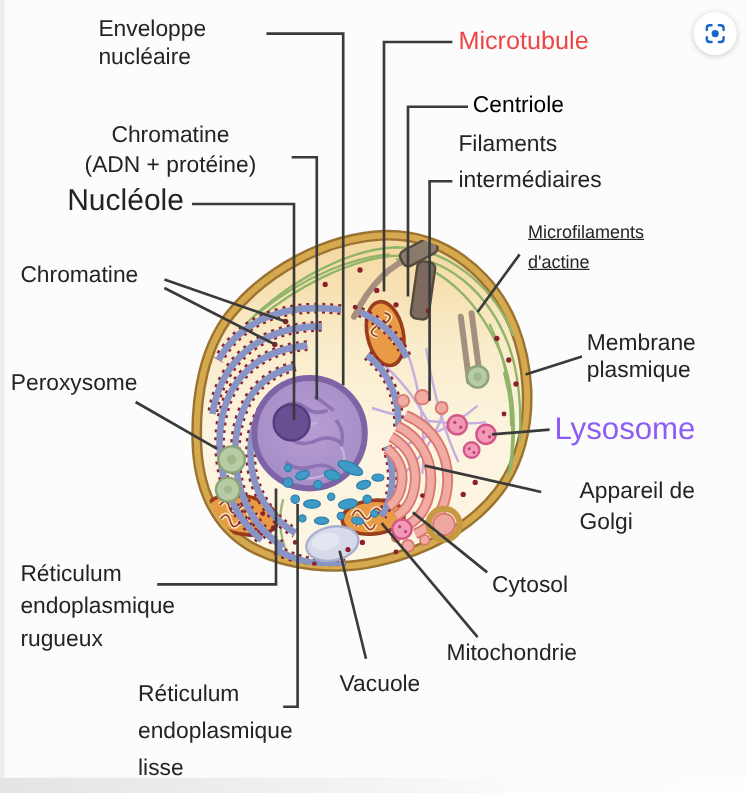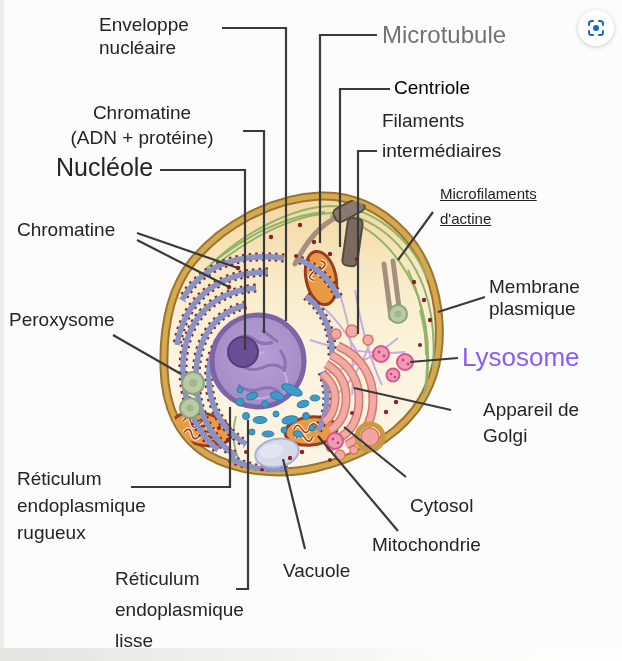"Enveloppe" div.label { left: 99px -> 82px }
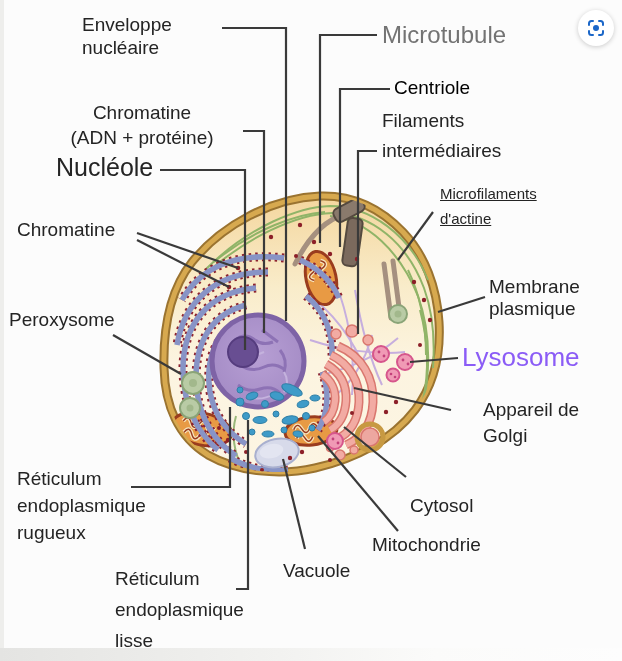"Microtubule" div.label { color: #737373 -> #ef4444; font-size: 24px -> 21px }
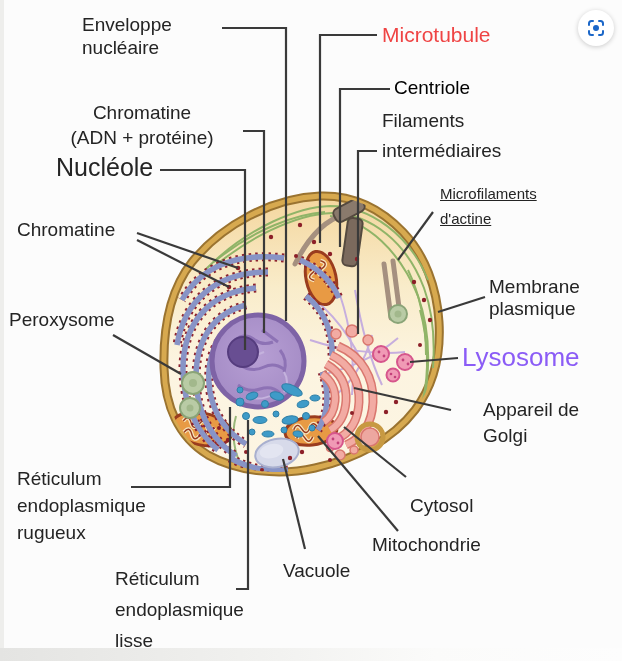"Cytosol" div.label { top: 494px -> 476px }
